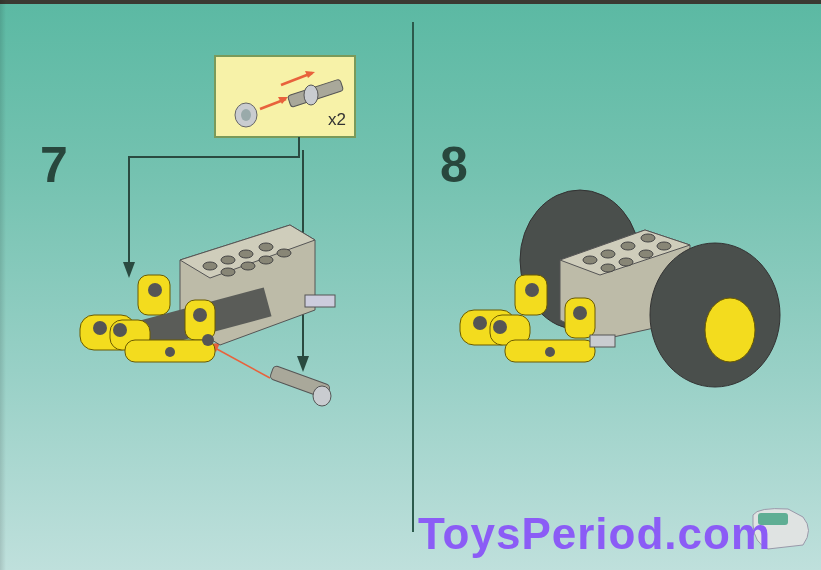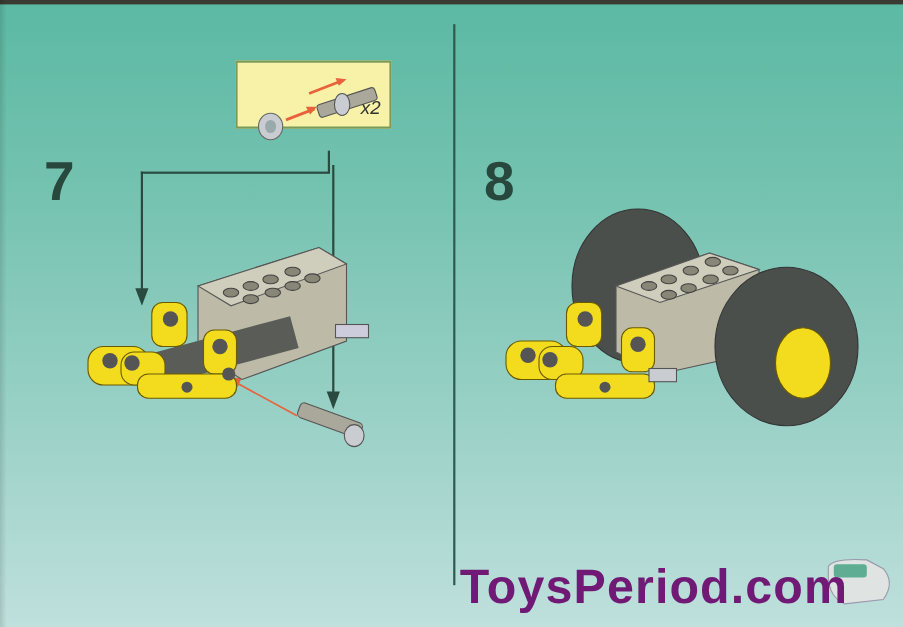"x2" .callout { font-style: italic -> none; height: 62px -> 83px }
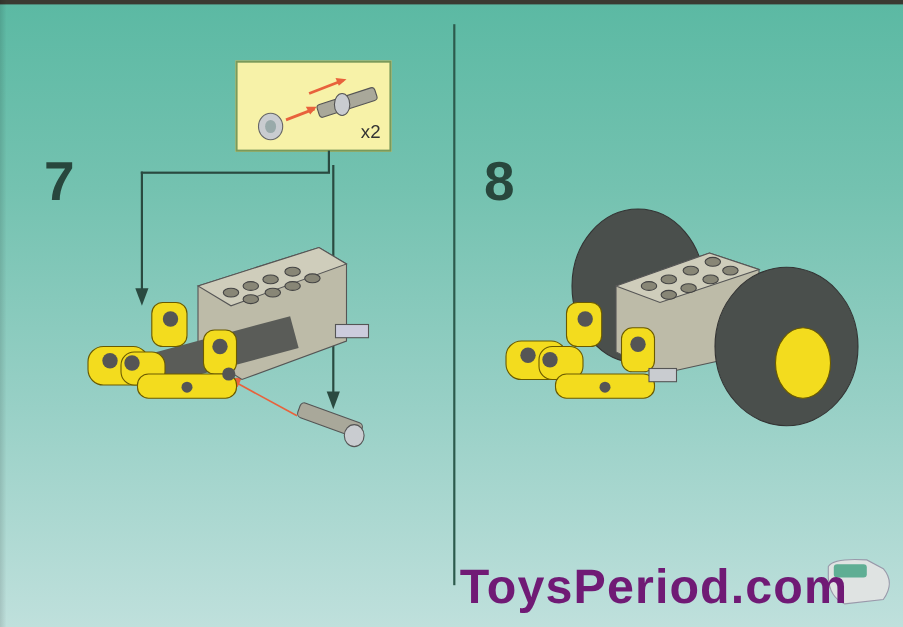"ToysPeriod.com" .watermark { color: #701a75 -> #8b5cf6 }
